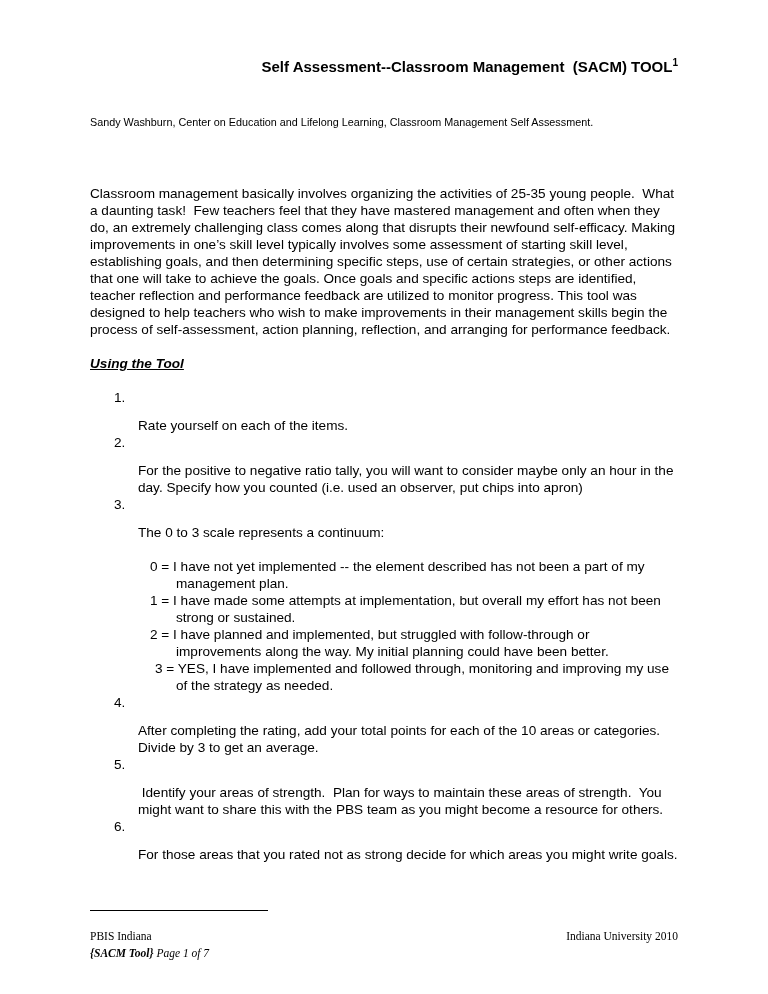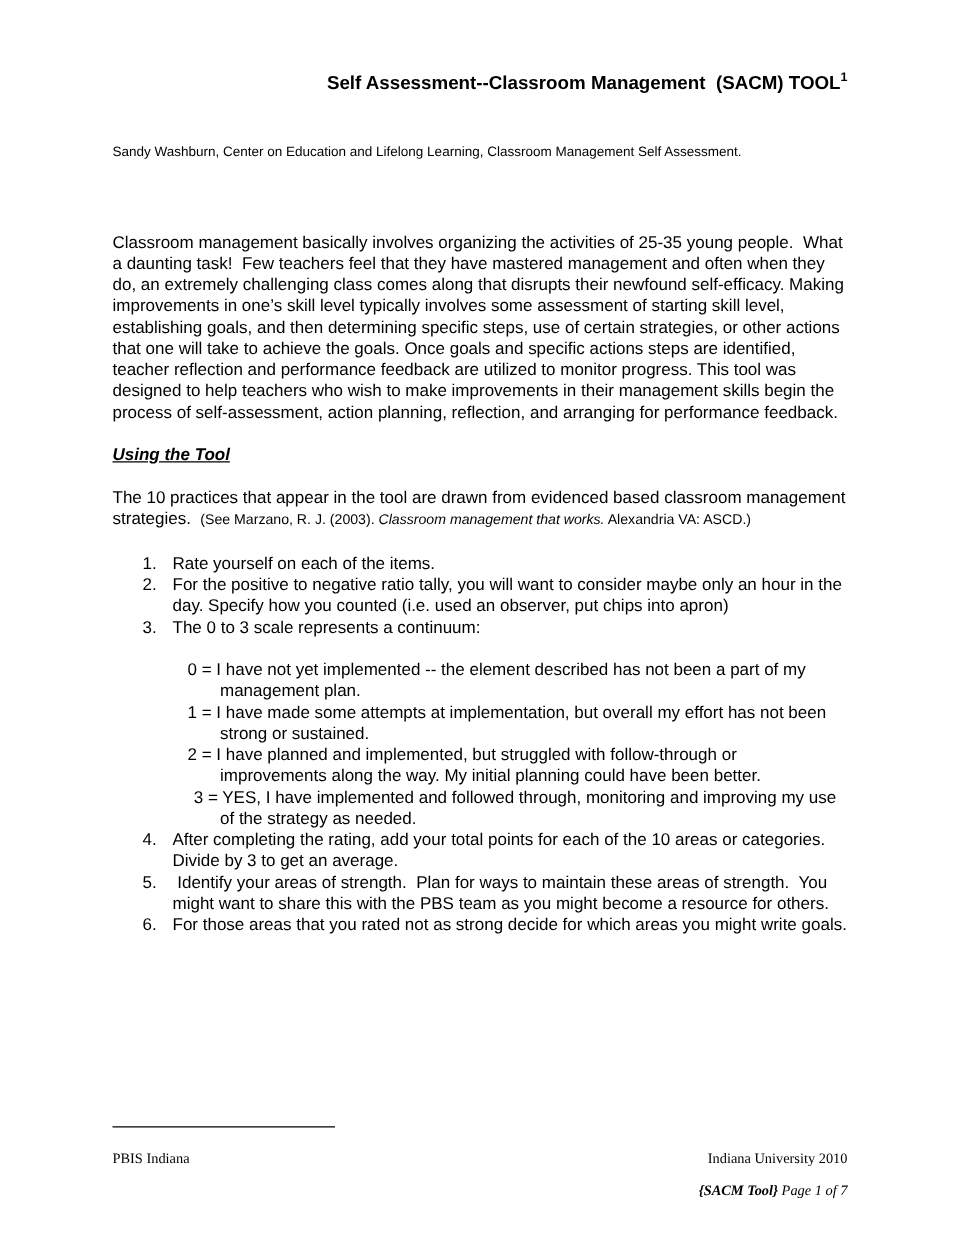"The 10 practices that appear" p.practices { html: <p><span>The 10 practices that appear in the tool are drawn from evidenced based classroom management strategies. </span><span>(See Marzano, R. J. (2003). </span><span>Classroom management that works.</span><span> Alexandria VA: ASCD.)</span></p> -> none }
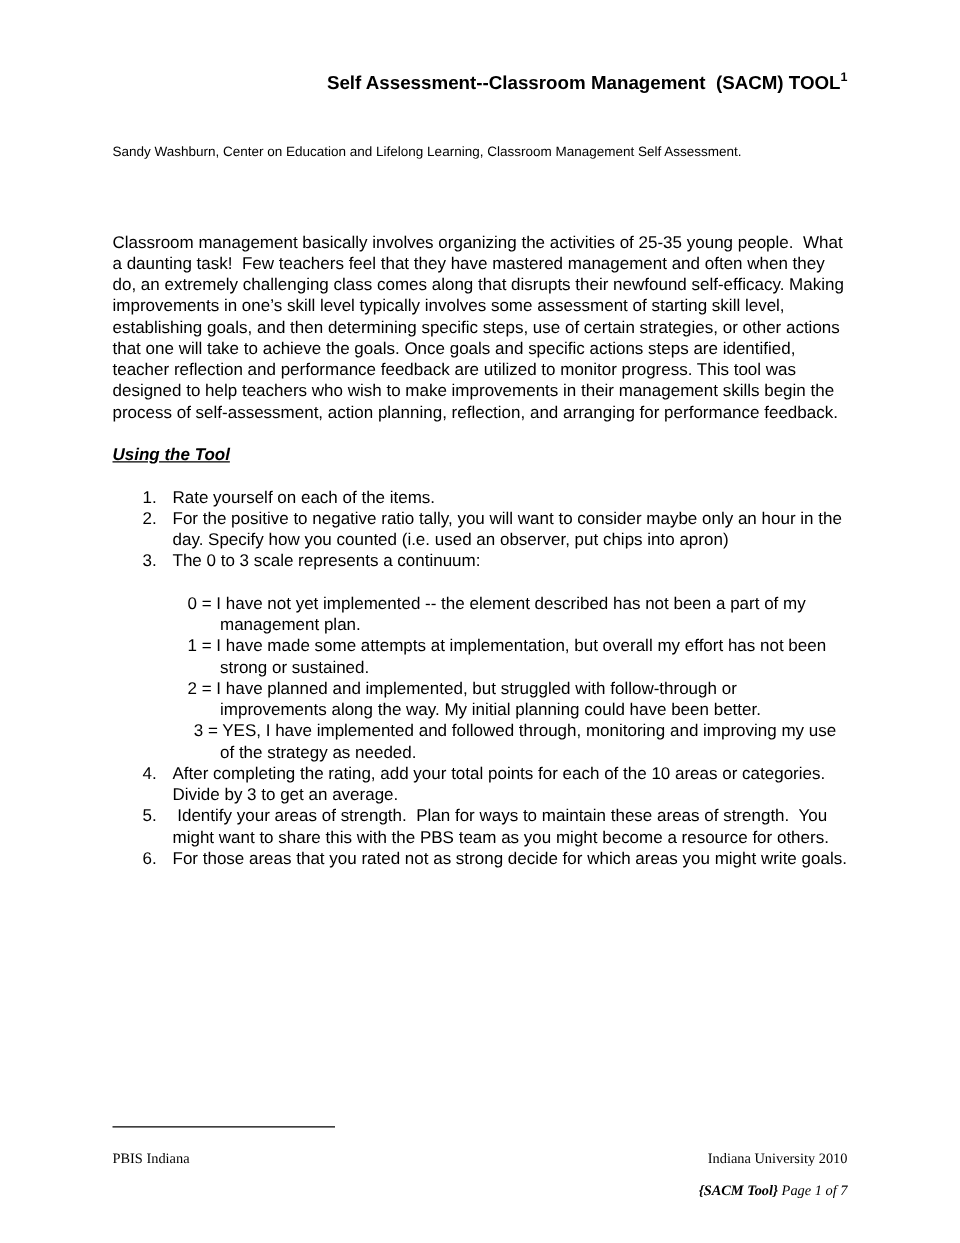"Rate yourself on each of" .step-text { margin-top: none -> 28px }
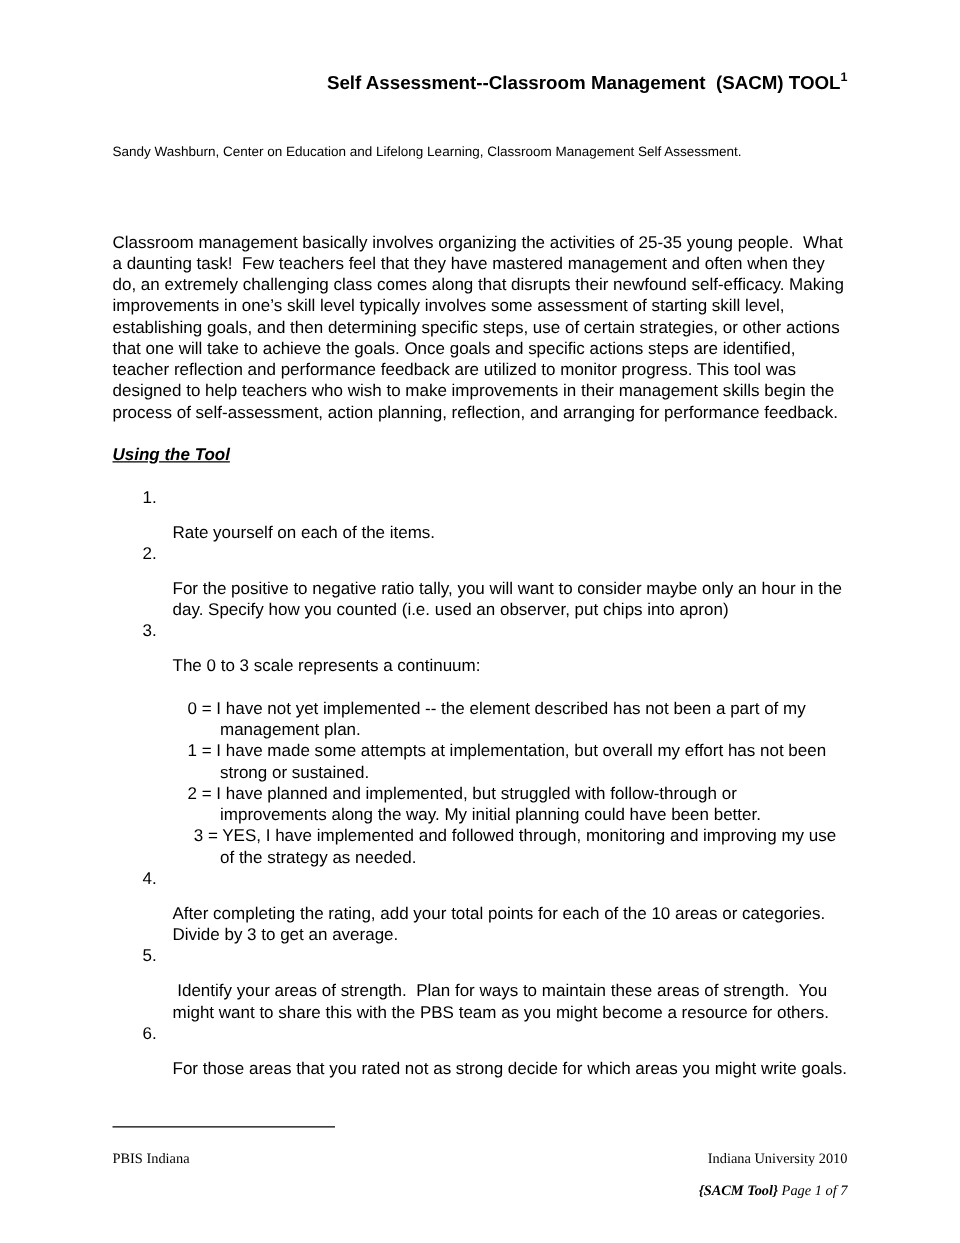"{SACM Tool} Page 1 of" .footer-row2 { margin-top: 12px -> 3px; text-align: right -> none }
